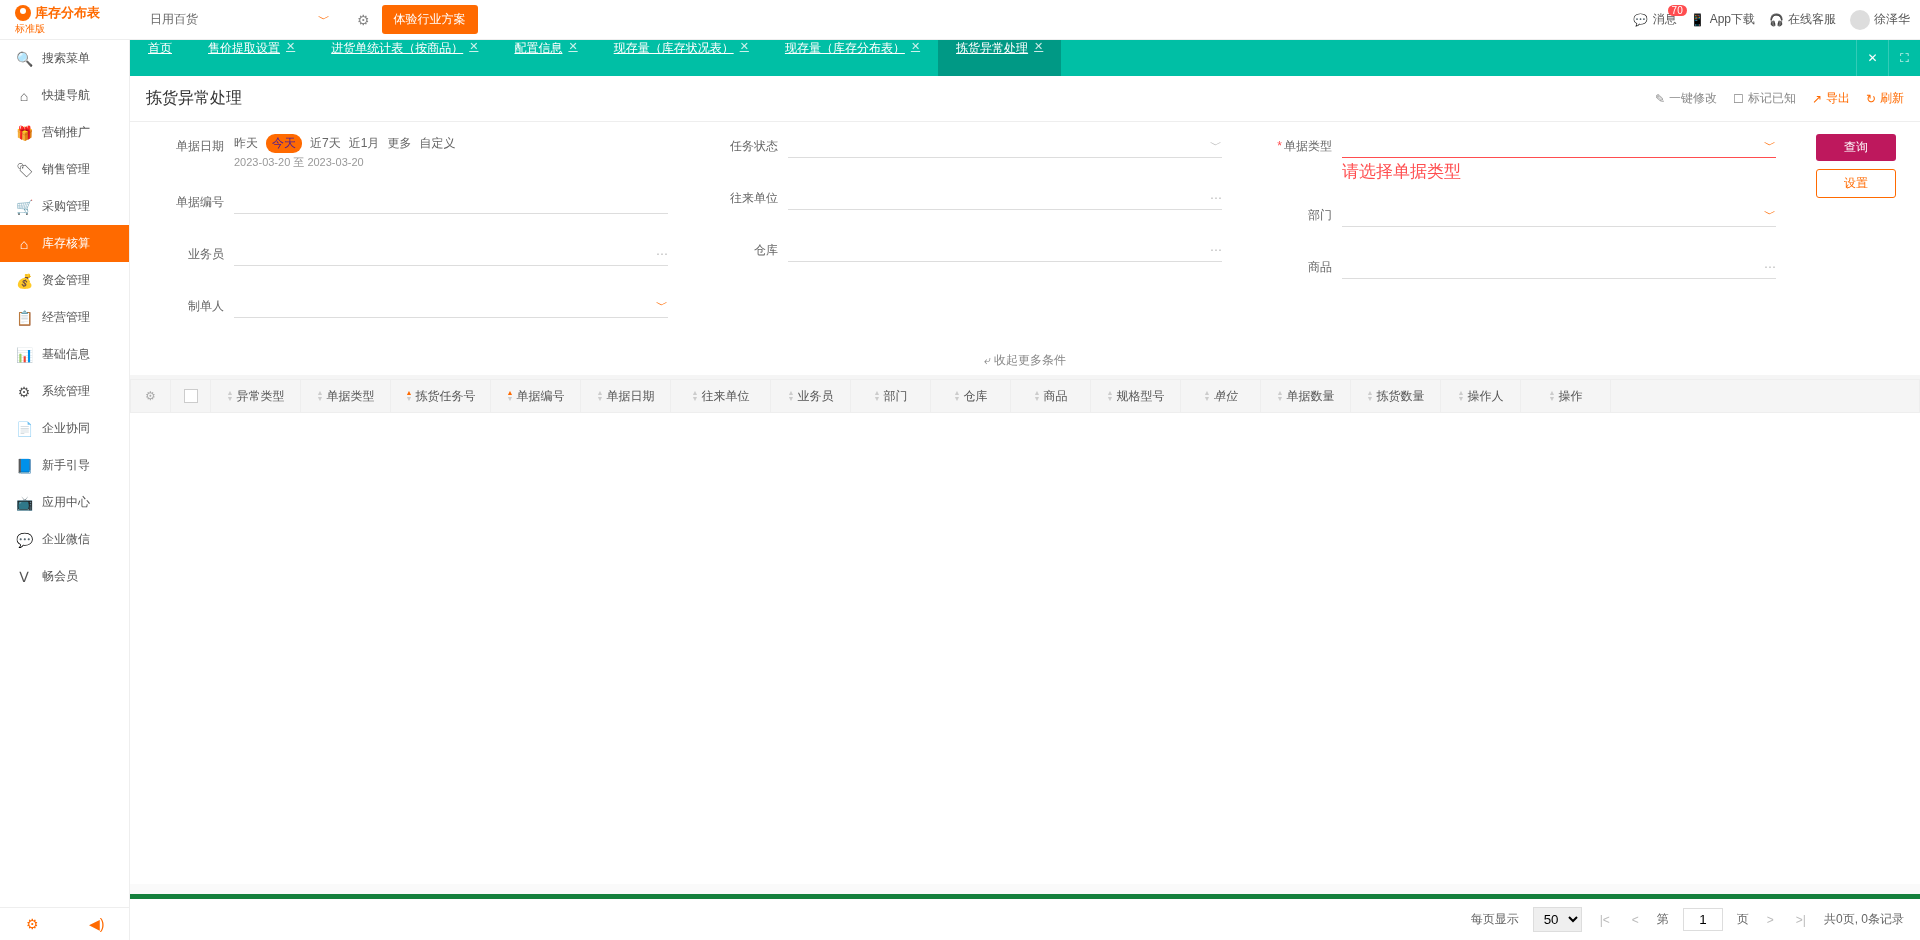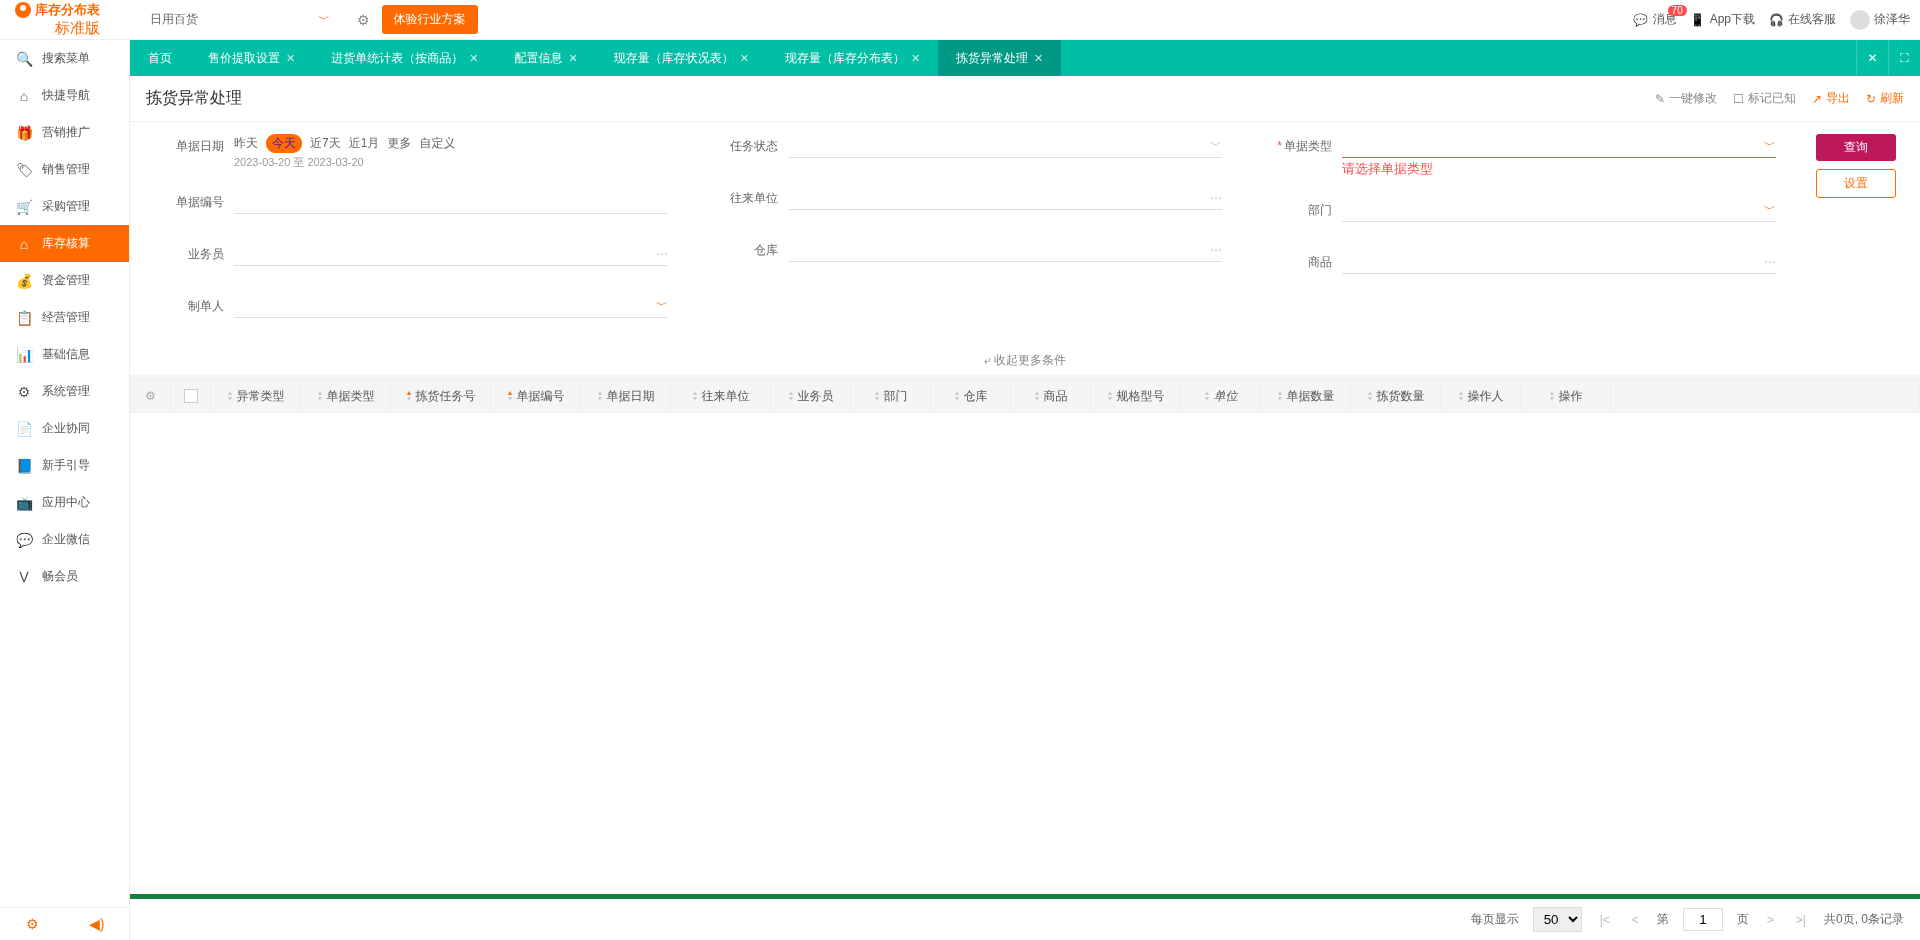"标准版" .logo-sub { font-size: 15px -> 10px; margin-left: 40px -> none }
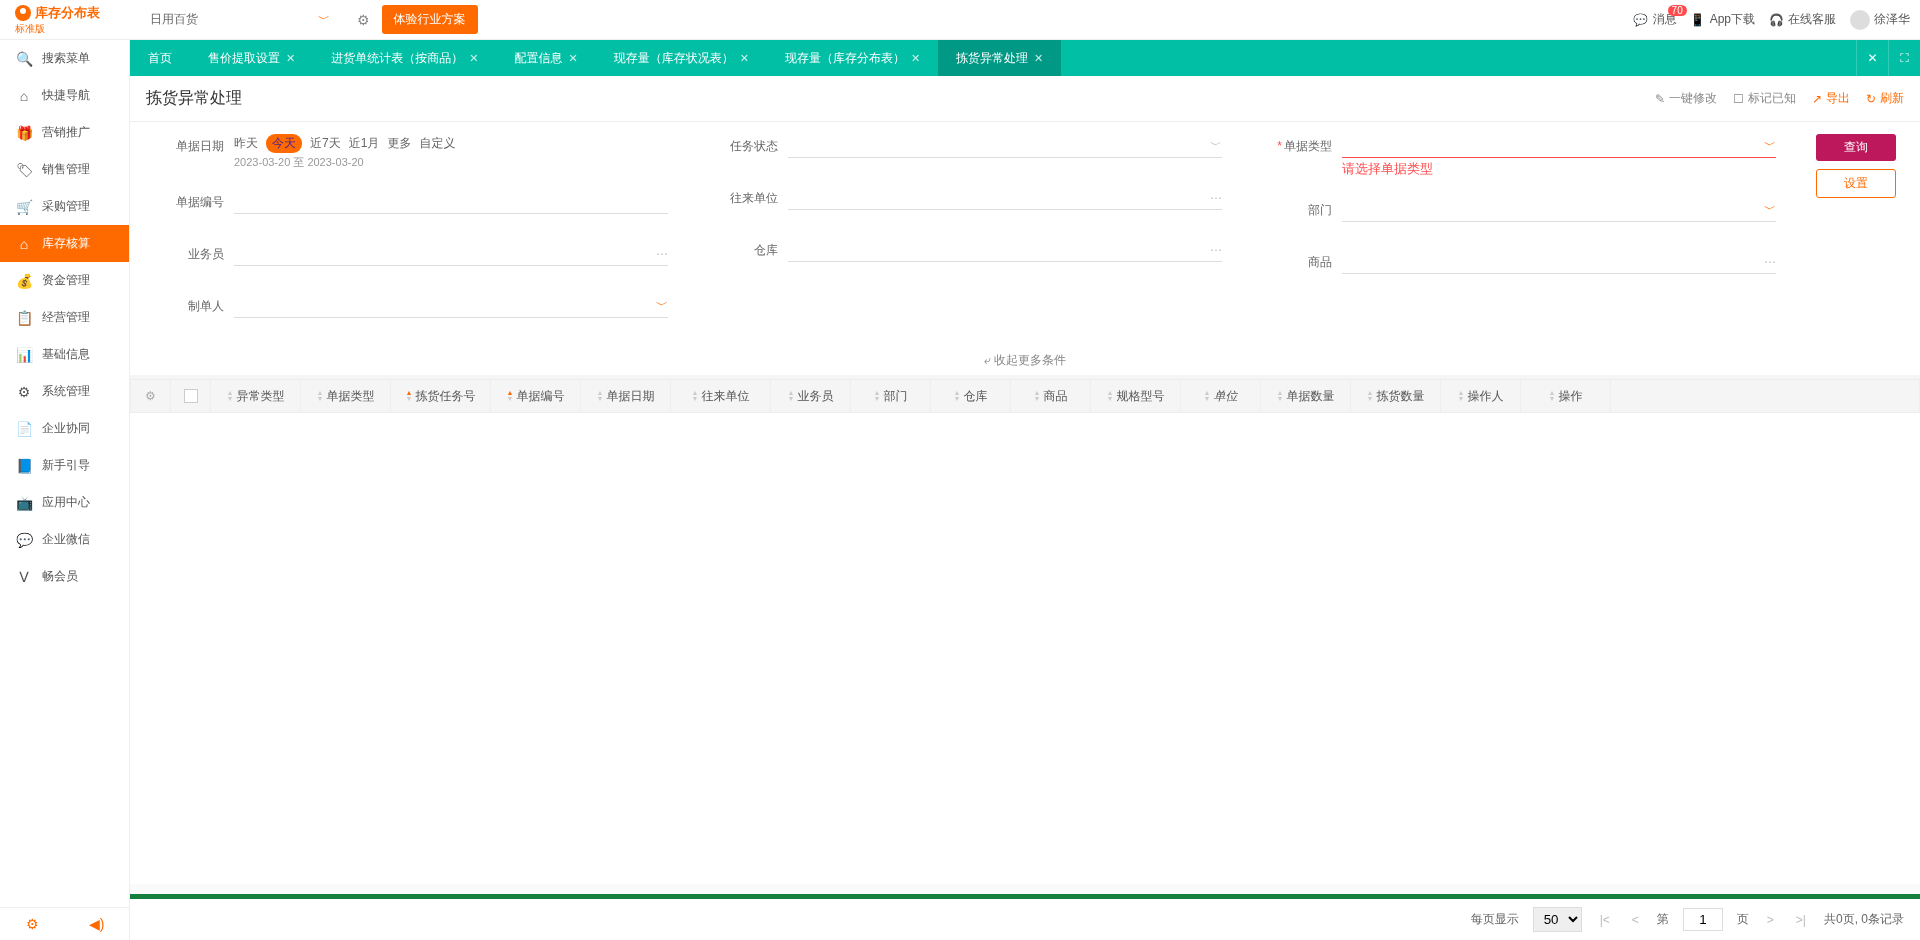"首页" .tab { align-items: center -> none; text-decoration: none -> underline }
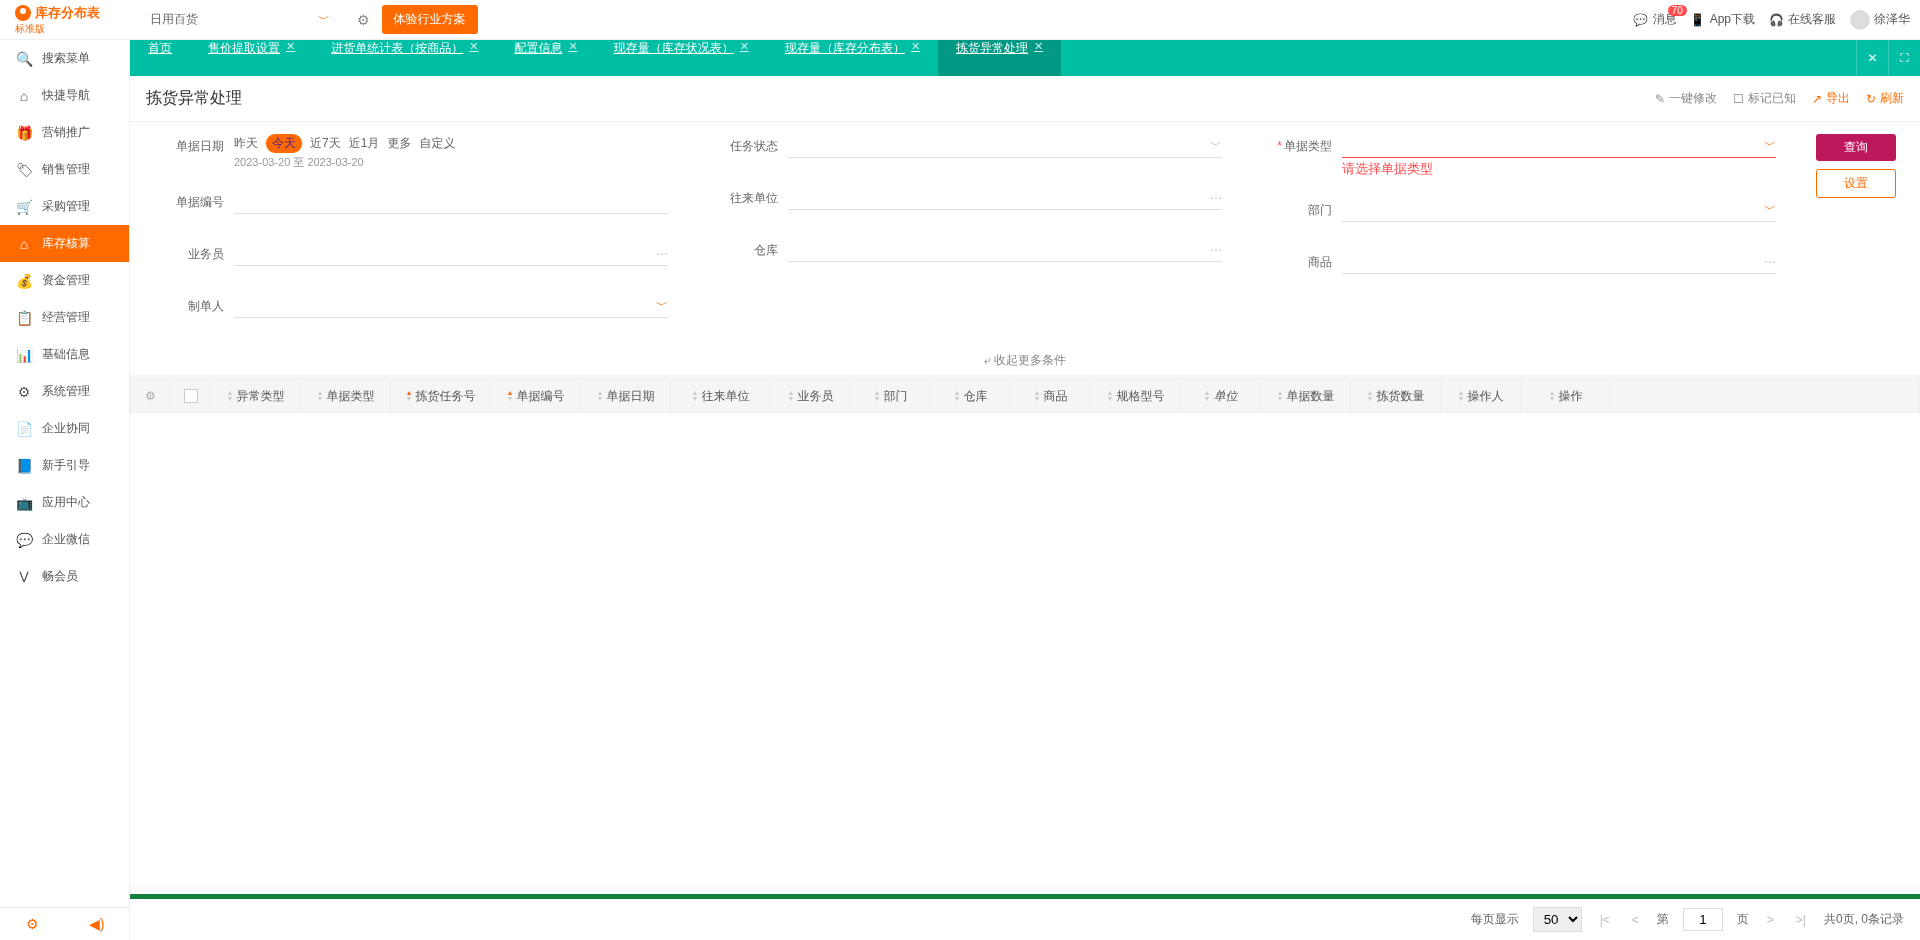"请选择单据类型" .err-msg { font-size: 13px -> 17px }
